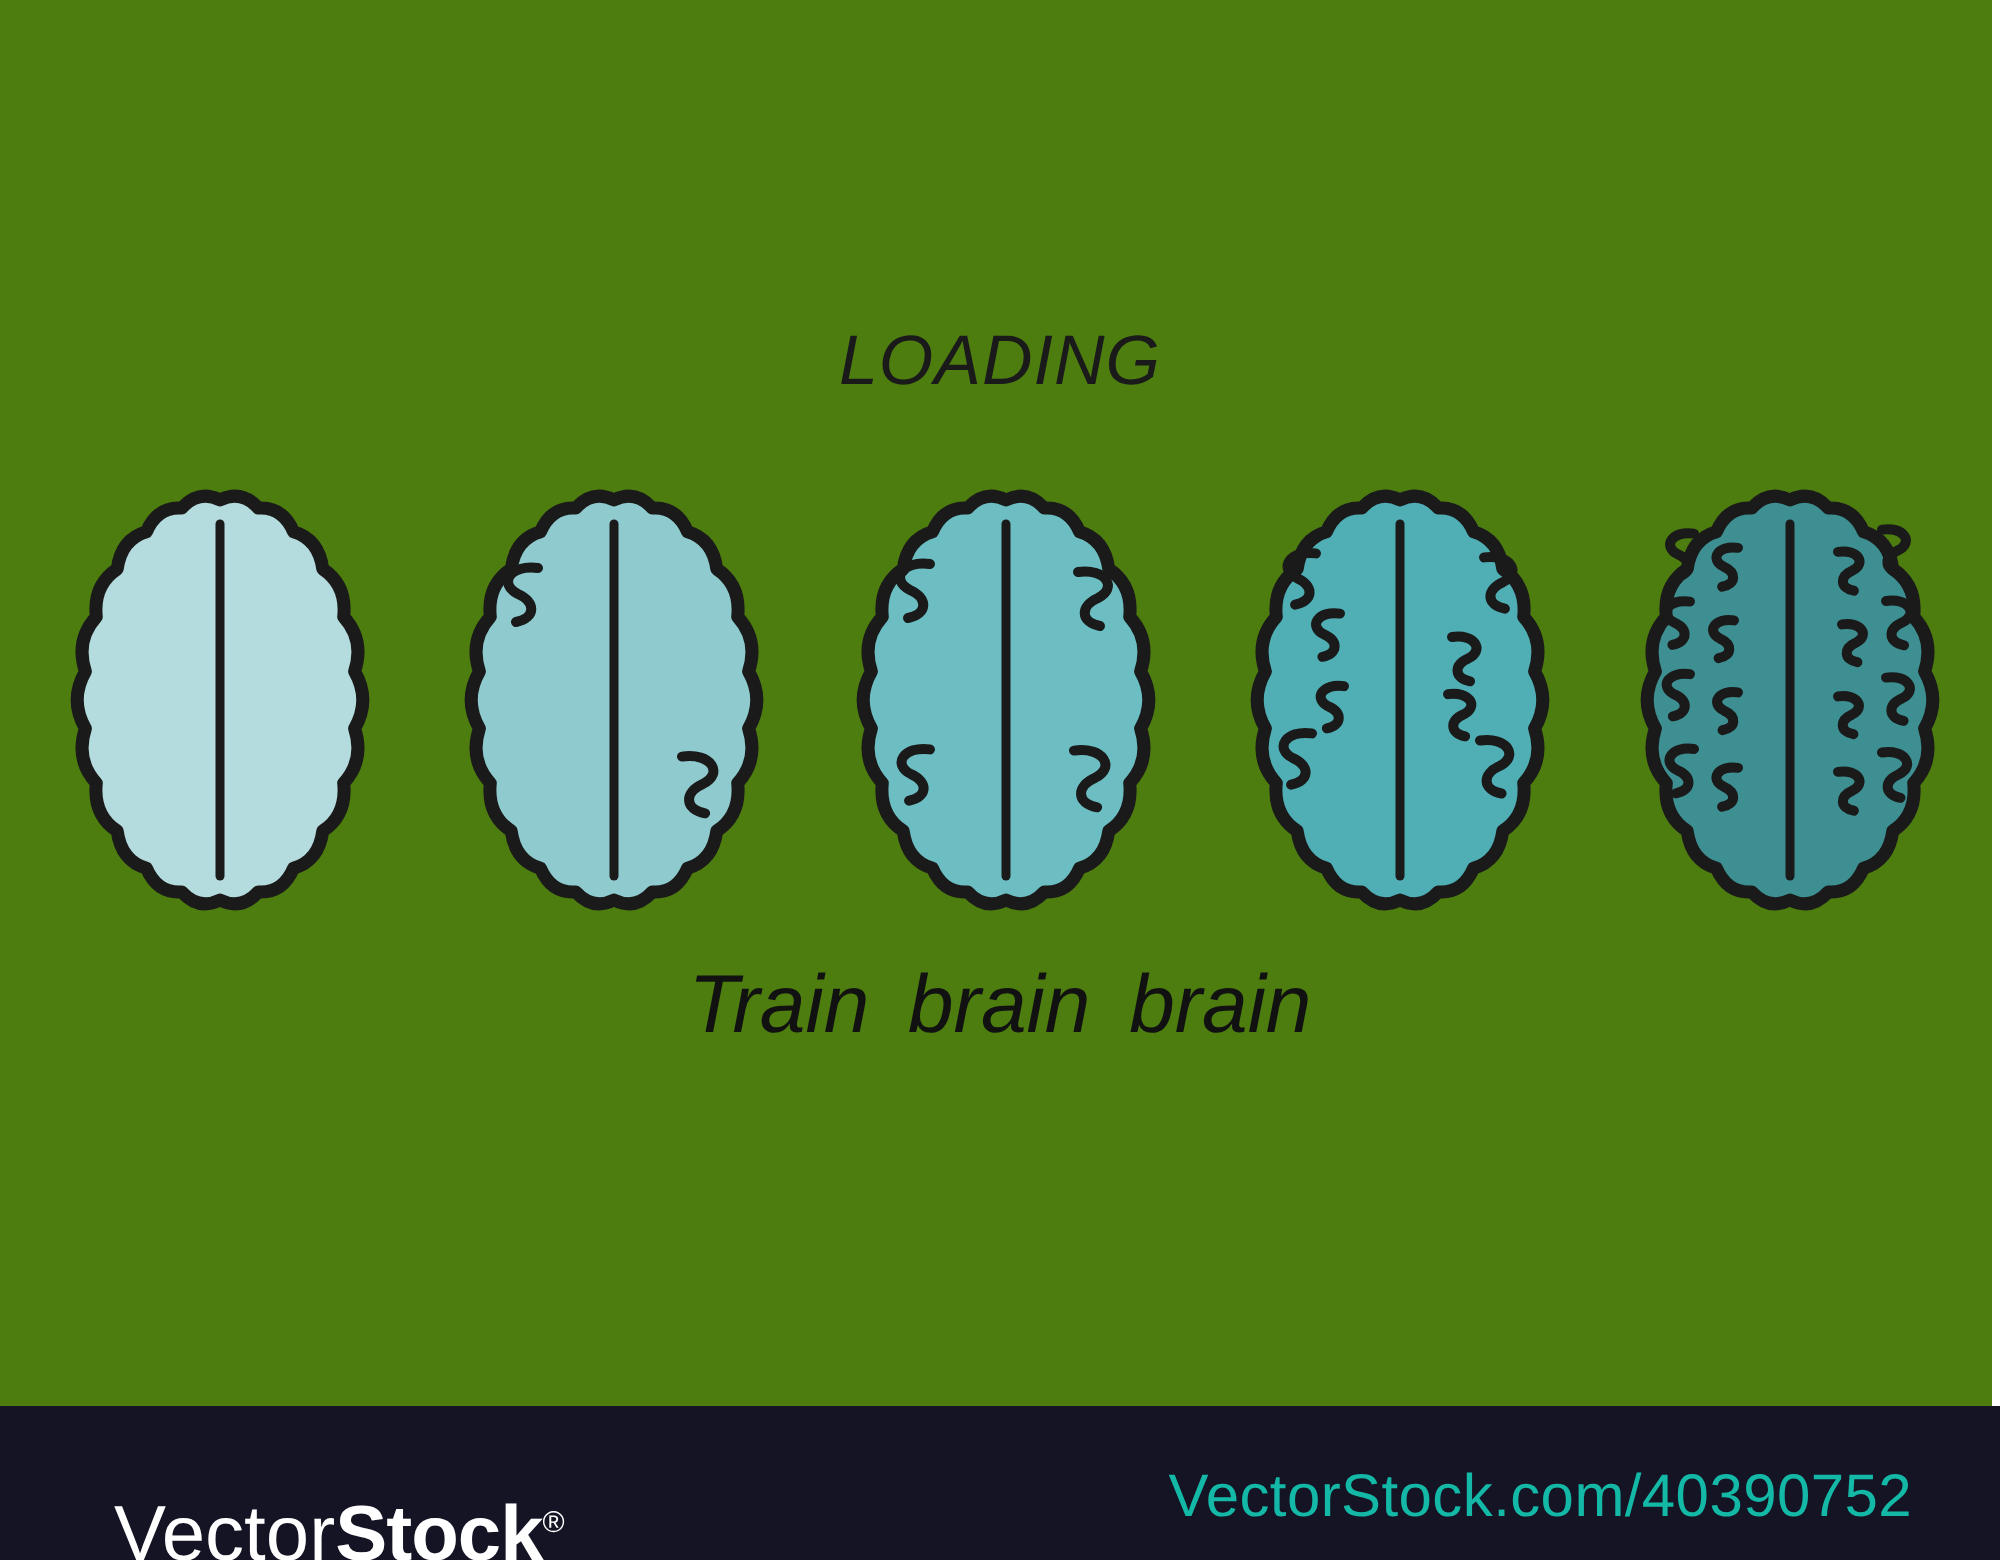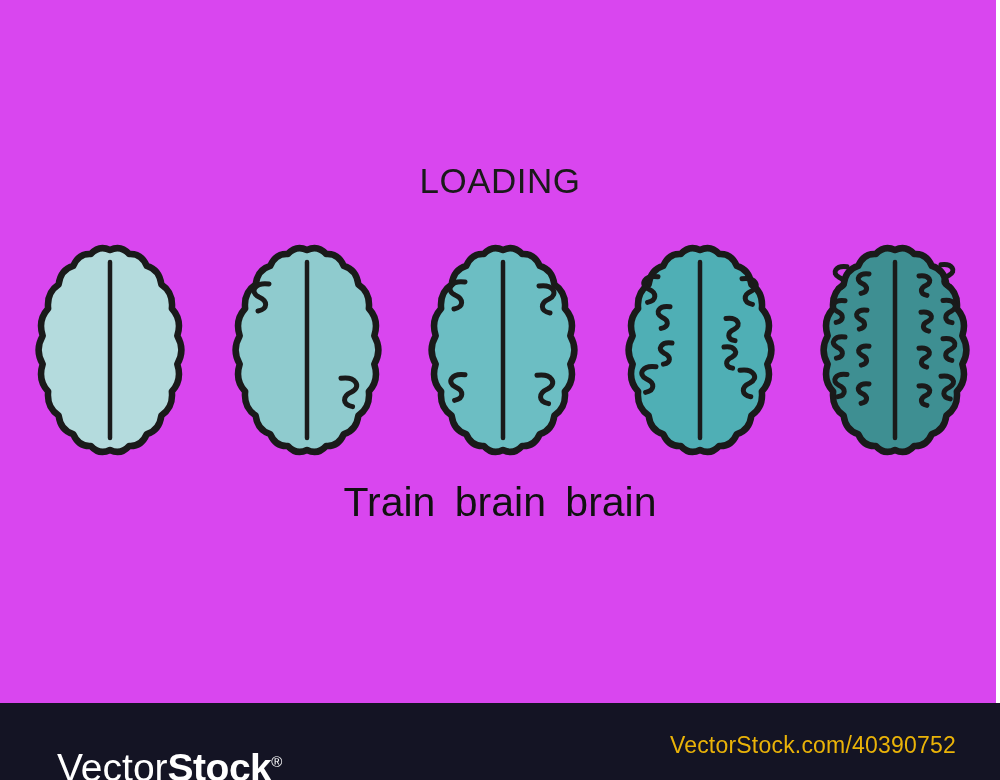"LOADING" #illustration { background: #d946ef -> #4d7c0f; font-style: none -> italic }
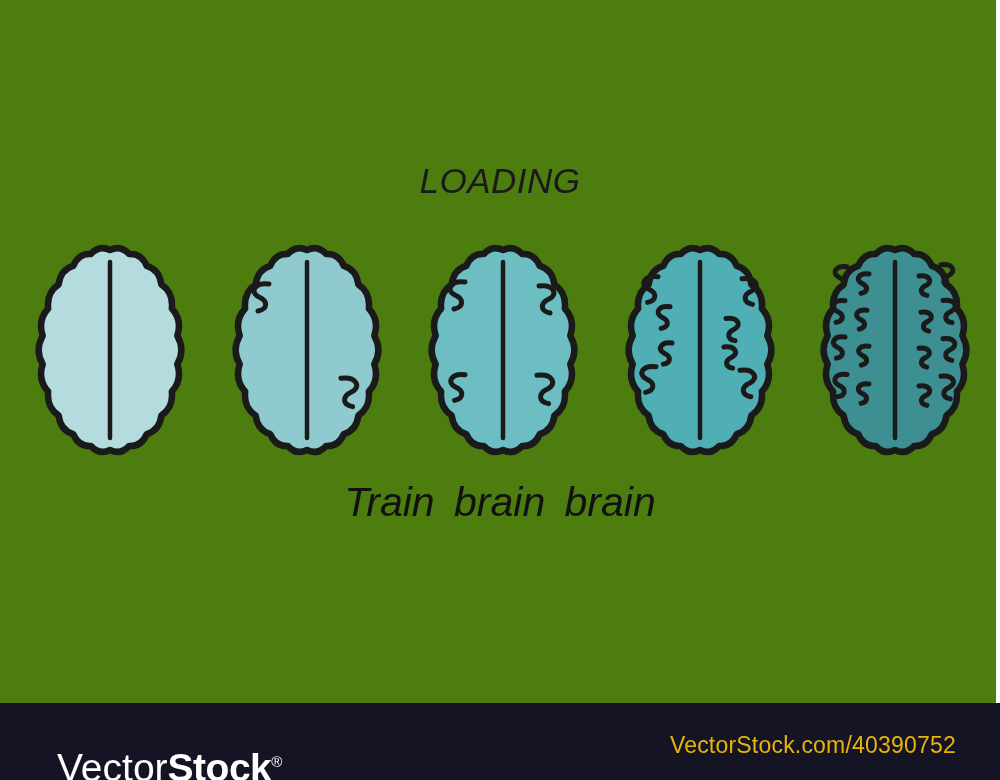"VectorStock.com/40390752" #wm-url { color: #eab308 -> #14b8a6; font-size: 23px -> 30px }
